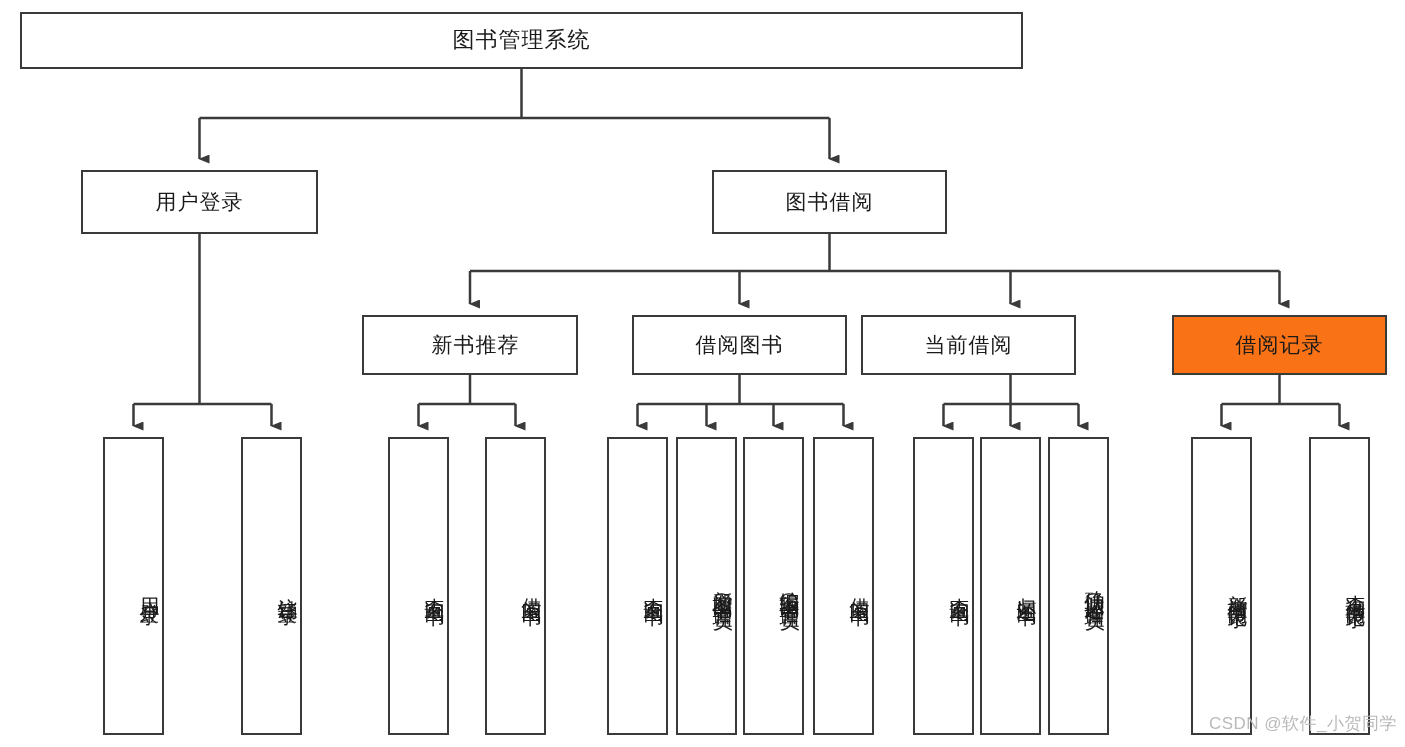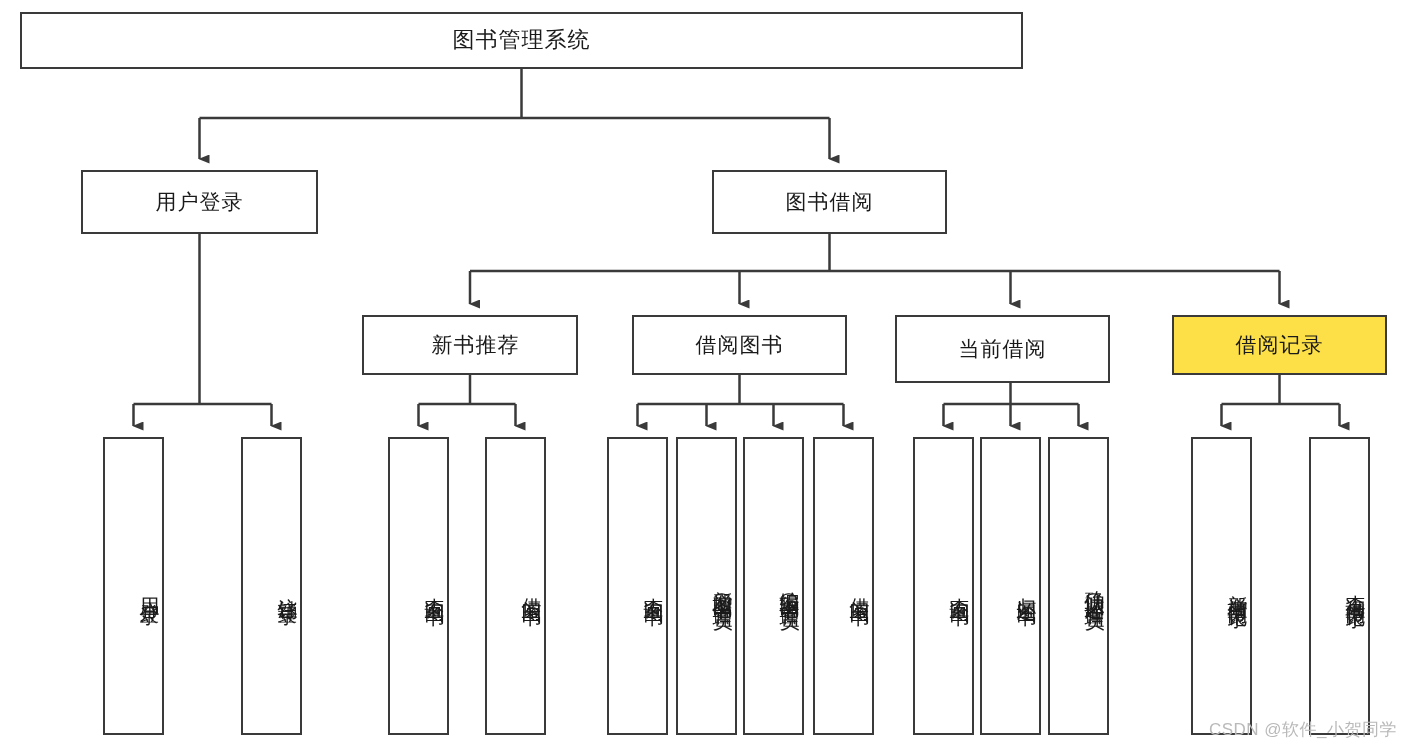"当前借阅" div.node { height: 68px -> 60px; left: 895px -> 861px }
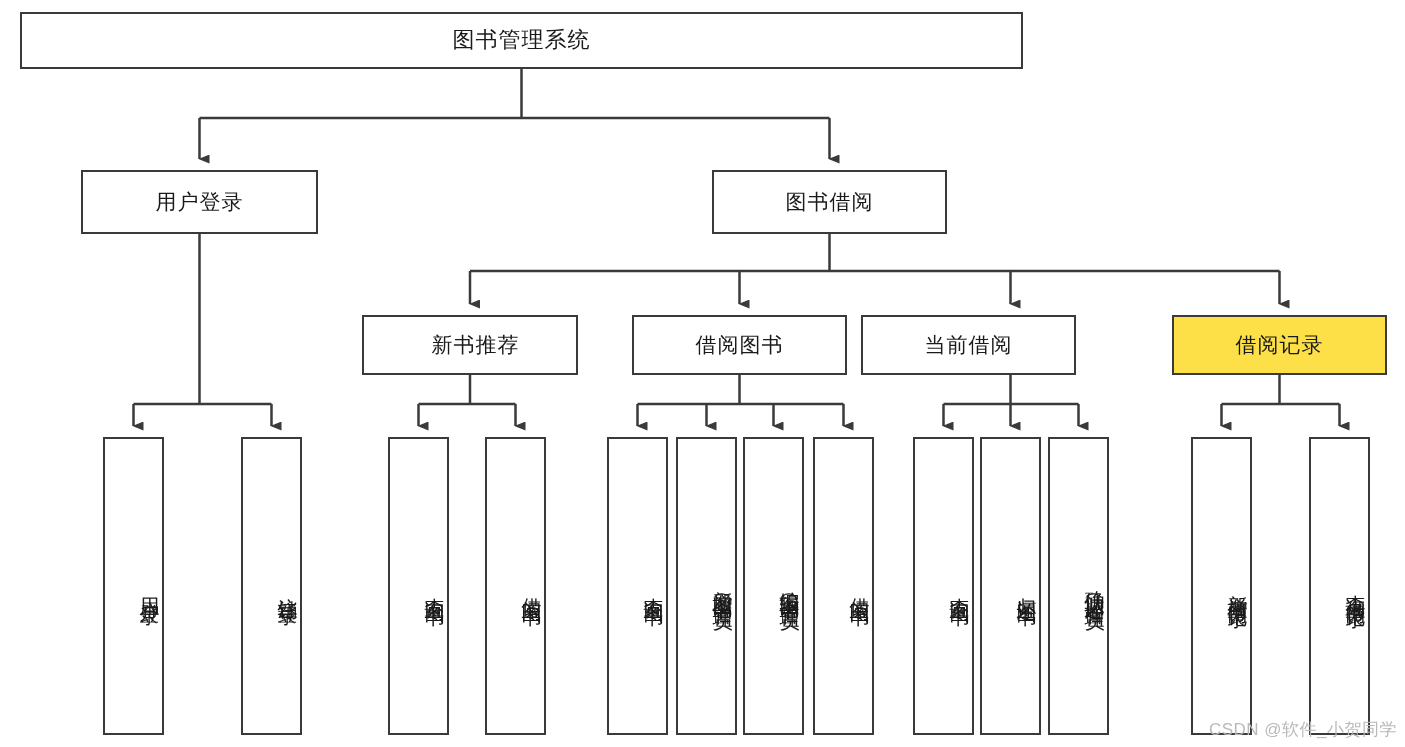"借阅记录" div.node { background: #fde047 -> #f97316 }
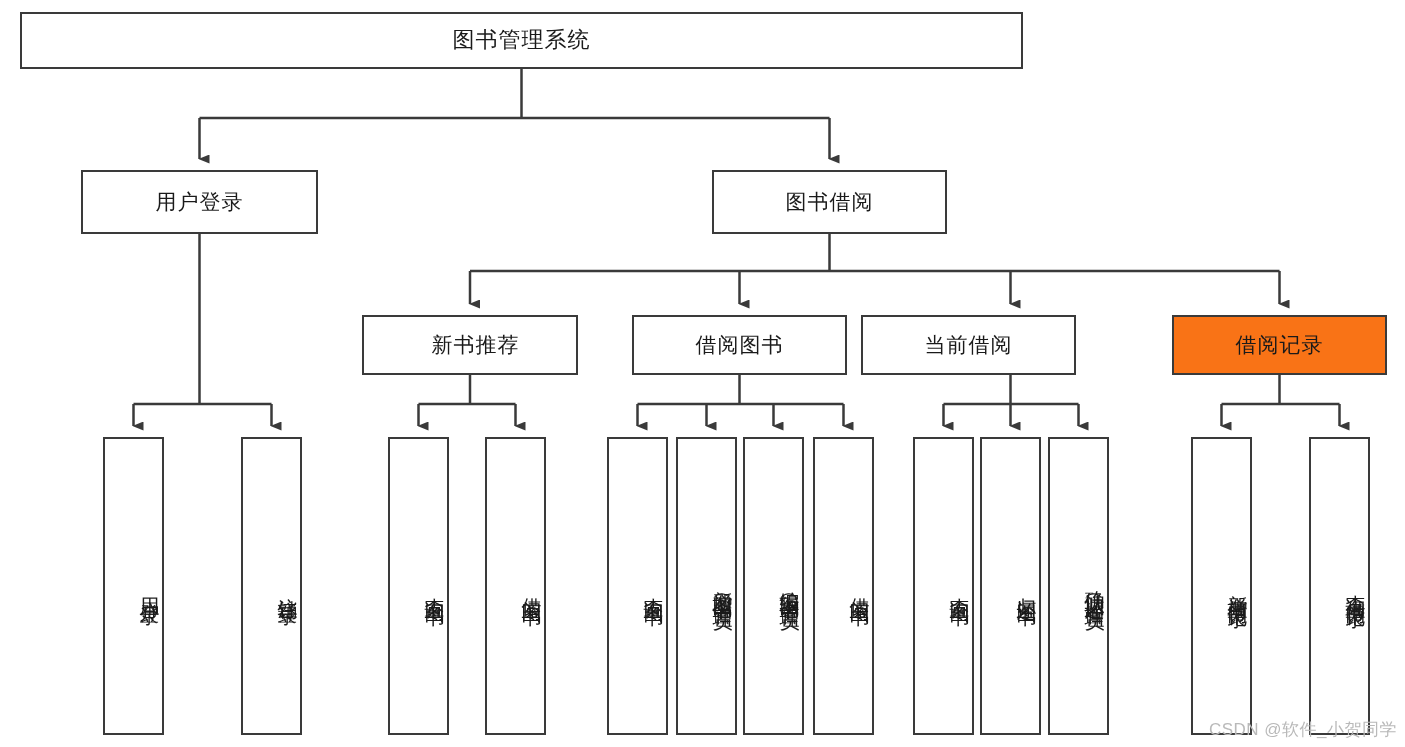"CSDN @软件_小贺同学" #watermark { bottom: 6px -> 12px }
